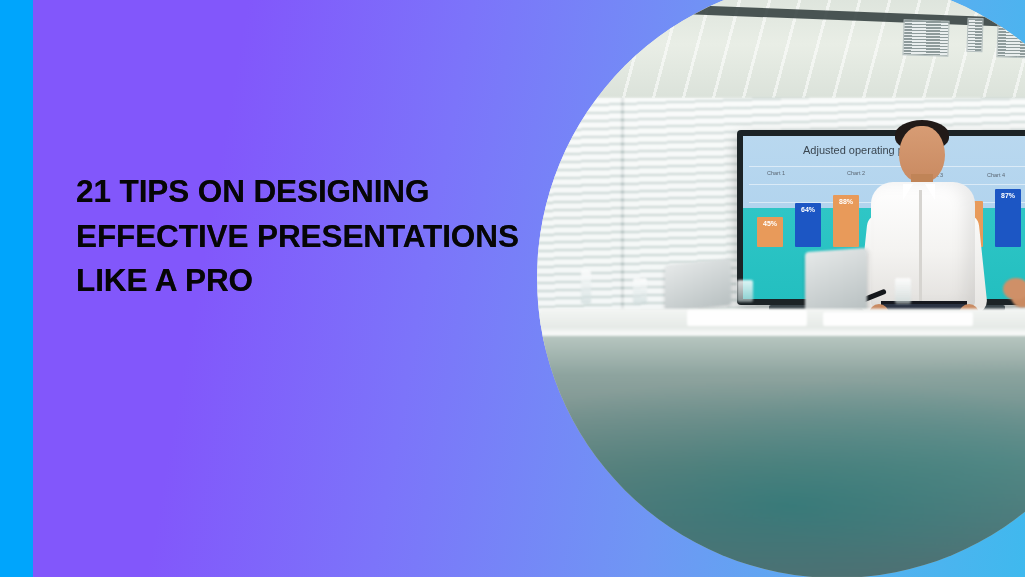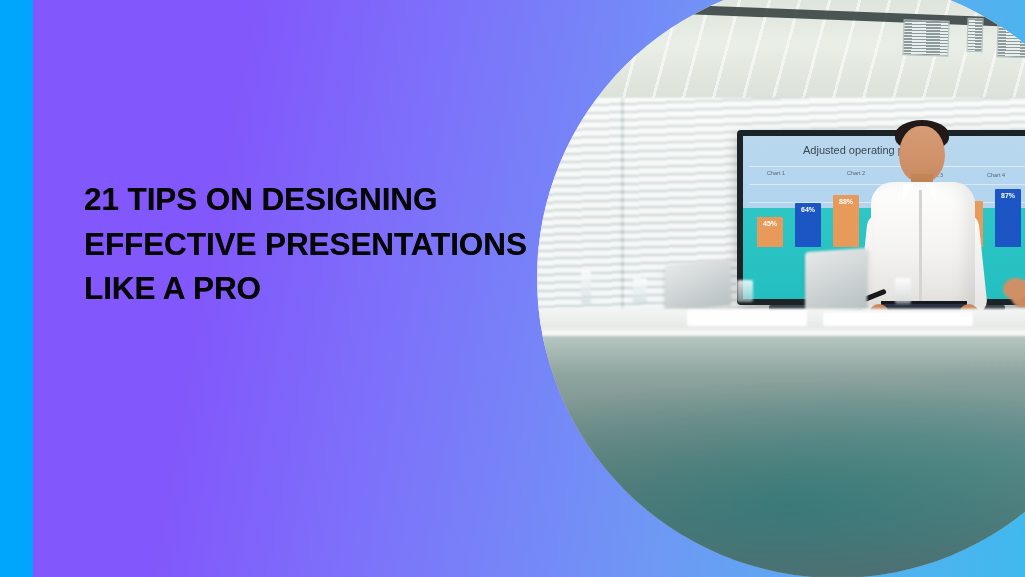"21 TIPS ON DESIGNING EFFECTIVE" .headline { margin: 8px -> 0 }
